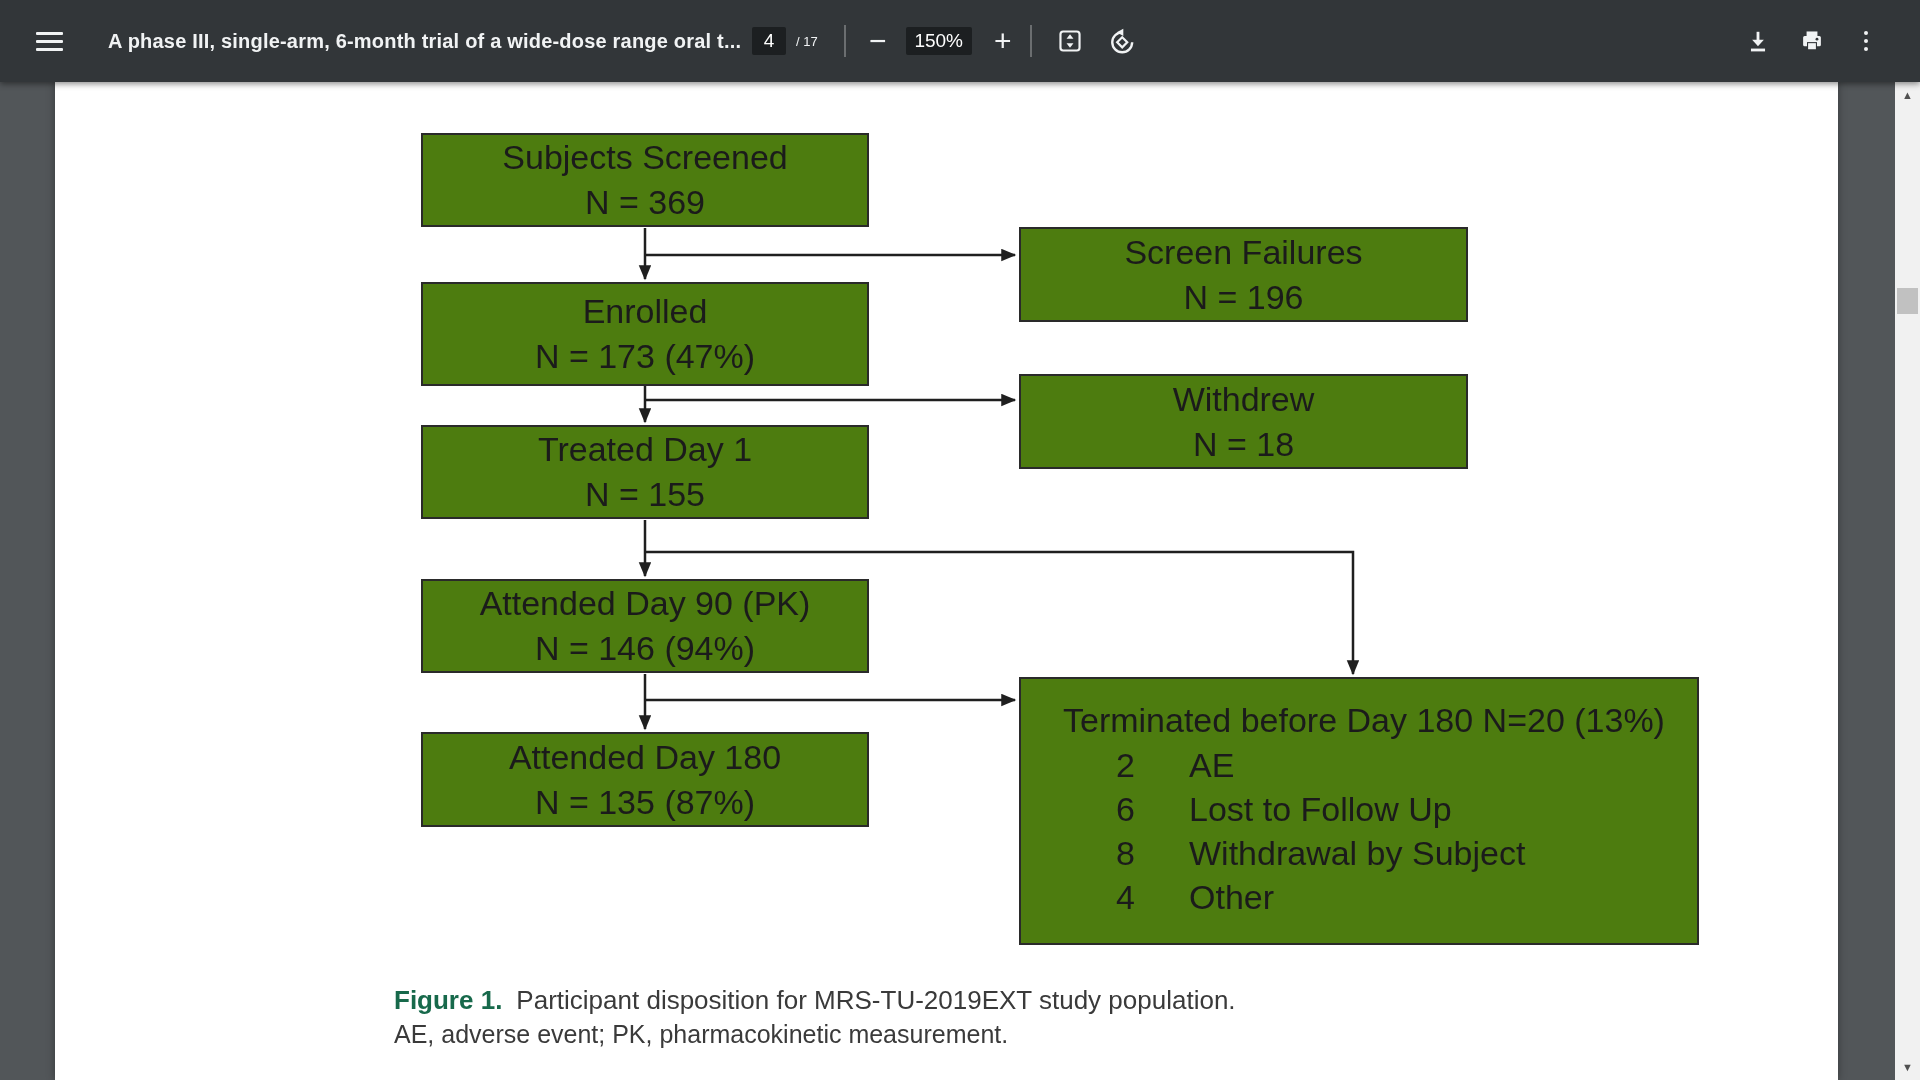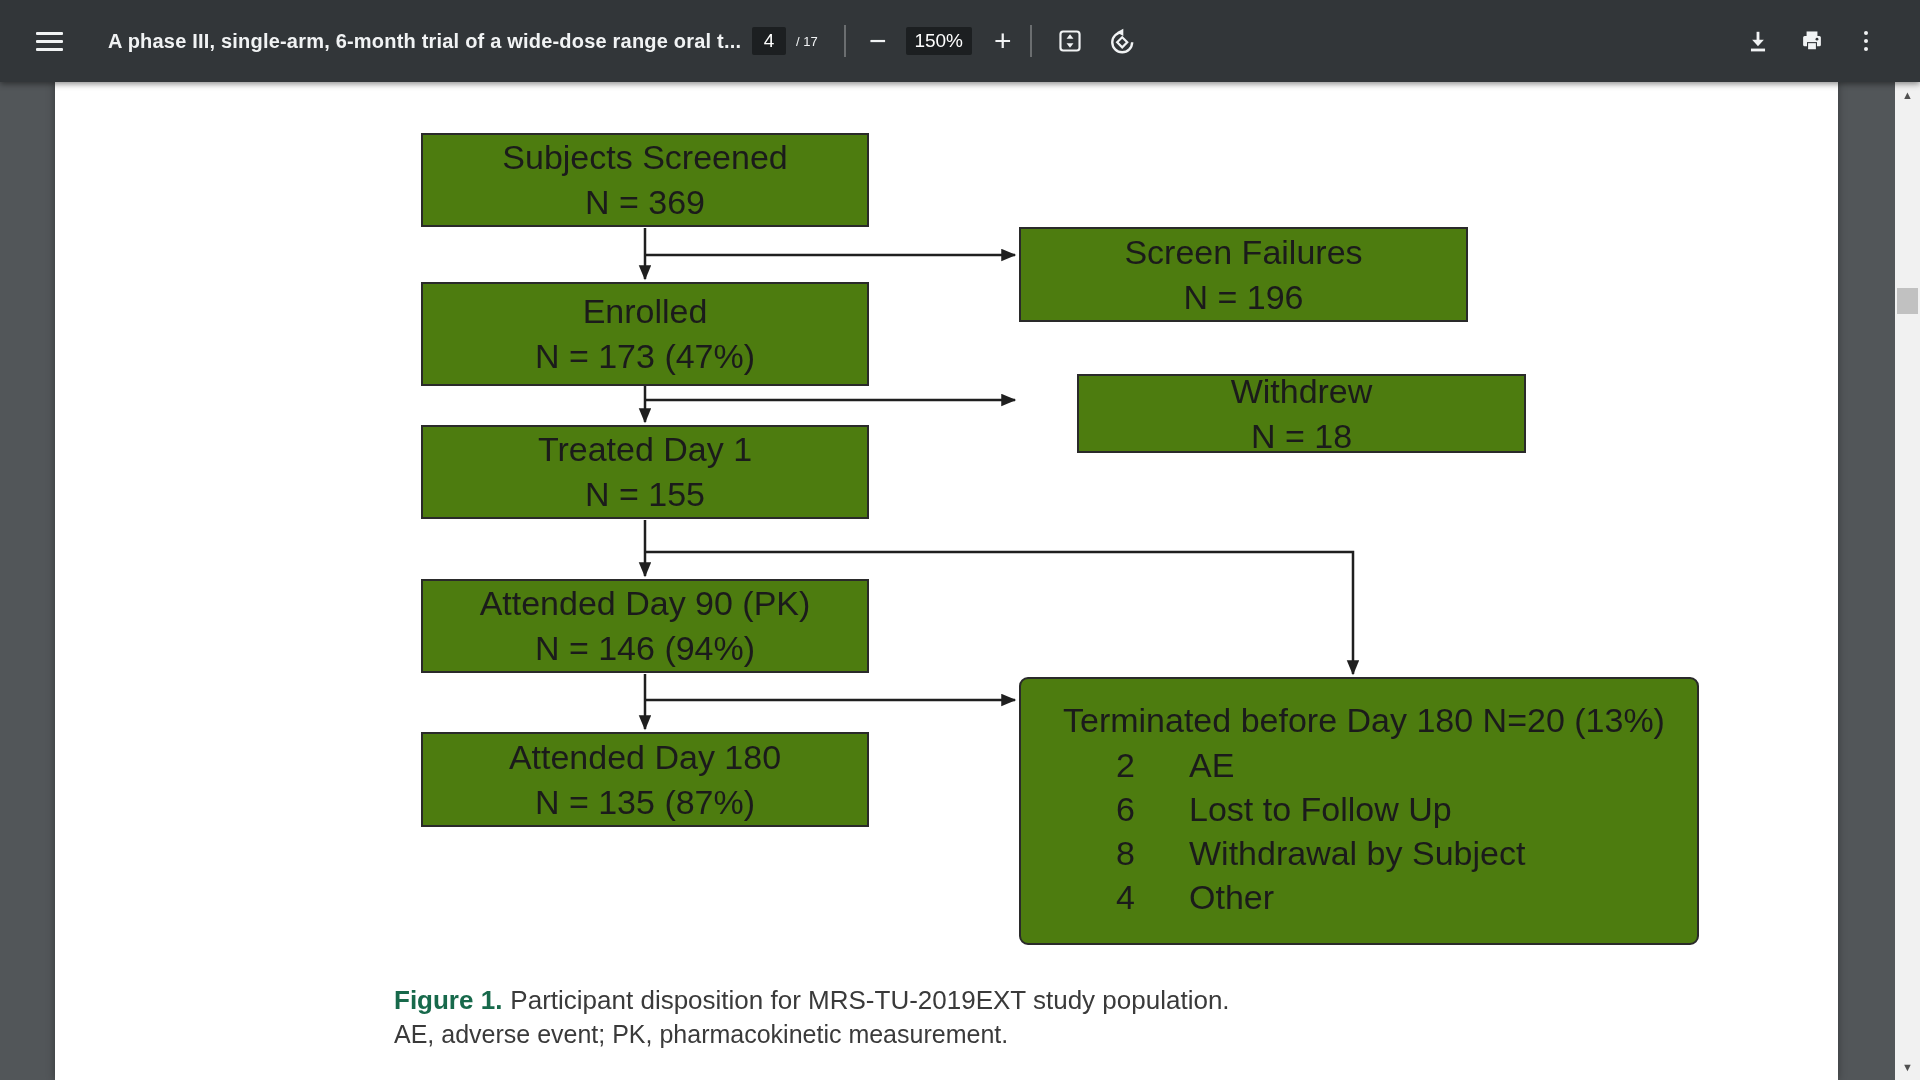"Withdrew" .b-withdrew { height: 79px -> 95px; left: 1022px -> 964px }
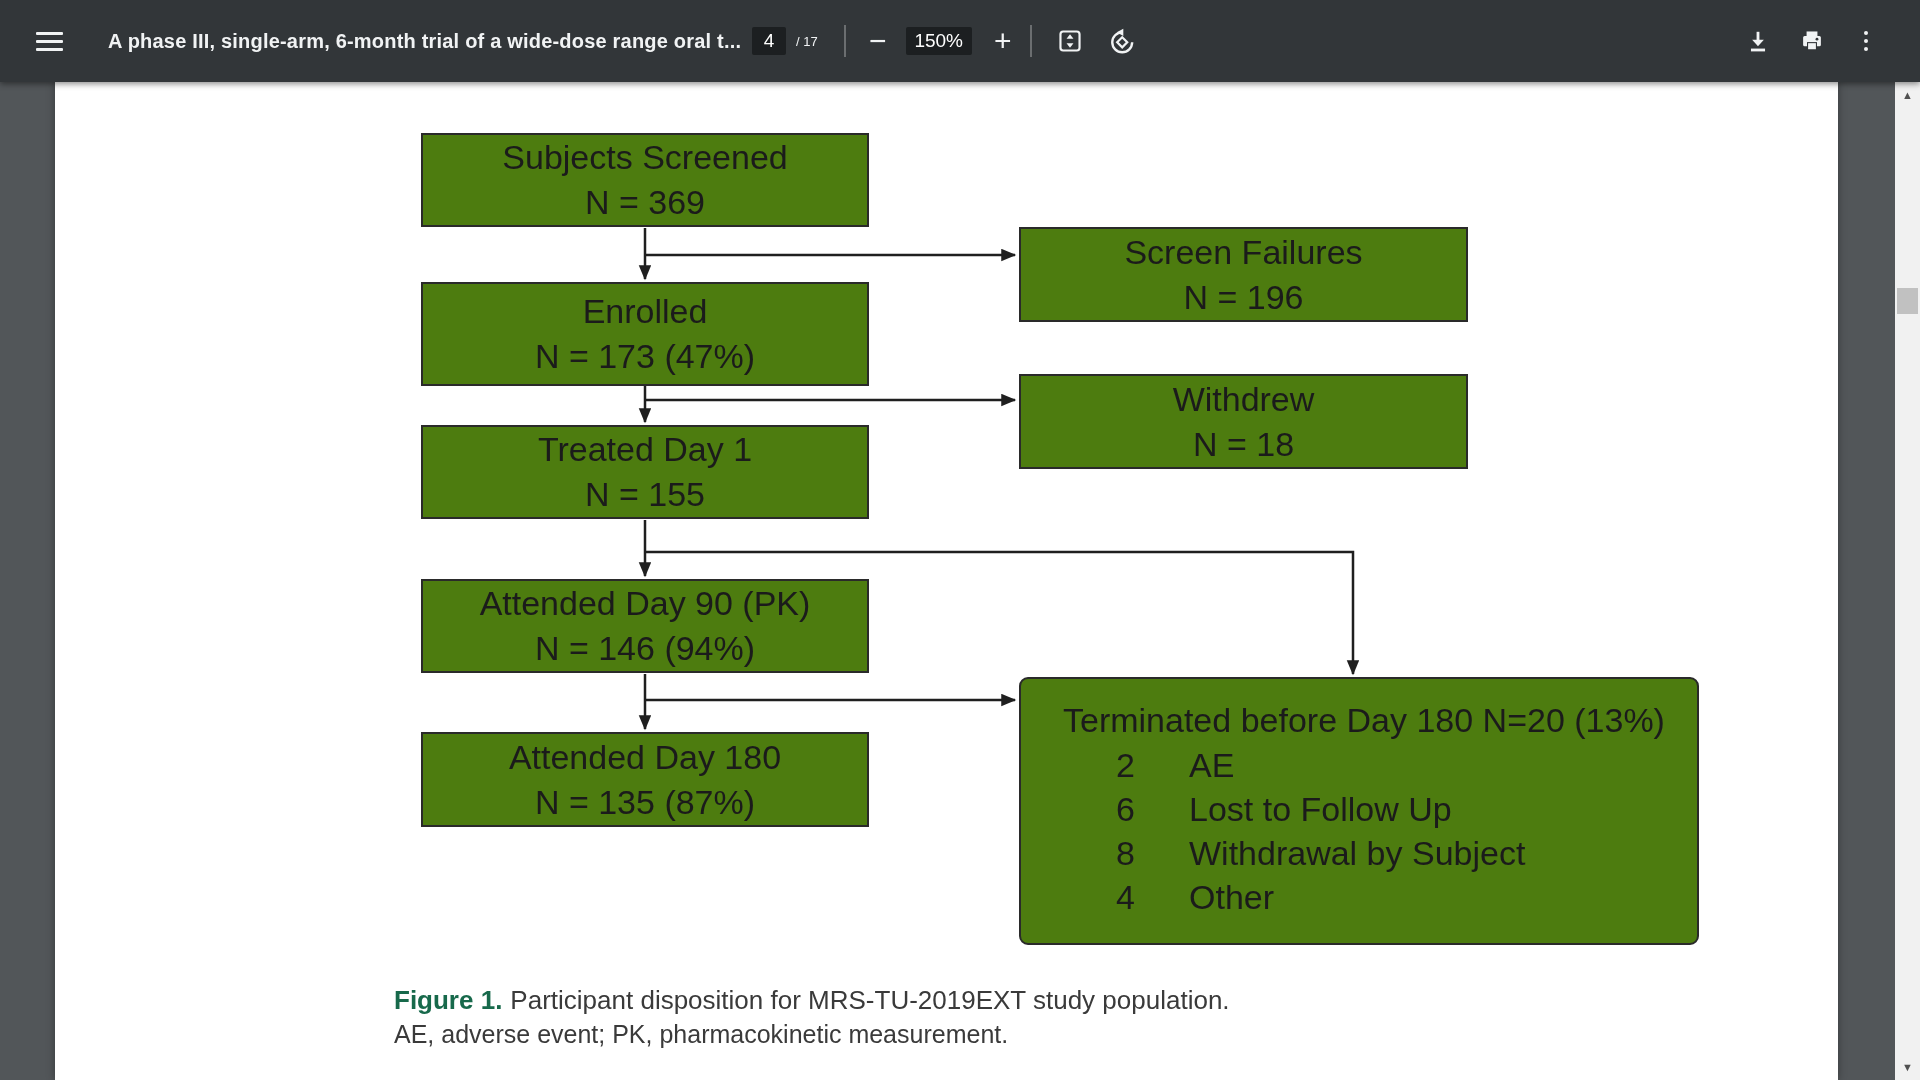"Terminated before Day 180 N=20" .b-terminated { border-radius: 9px -> none }
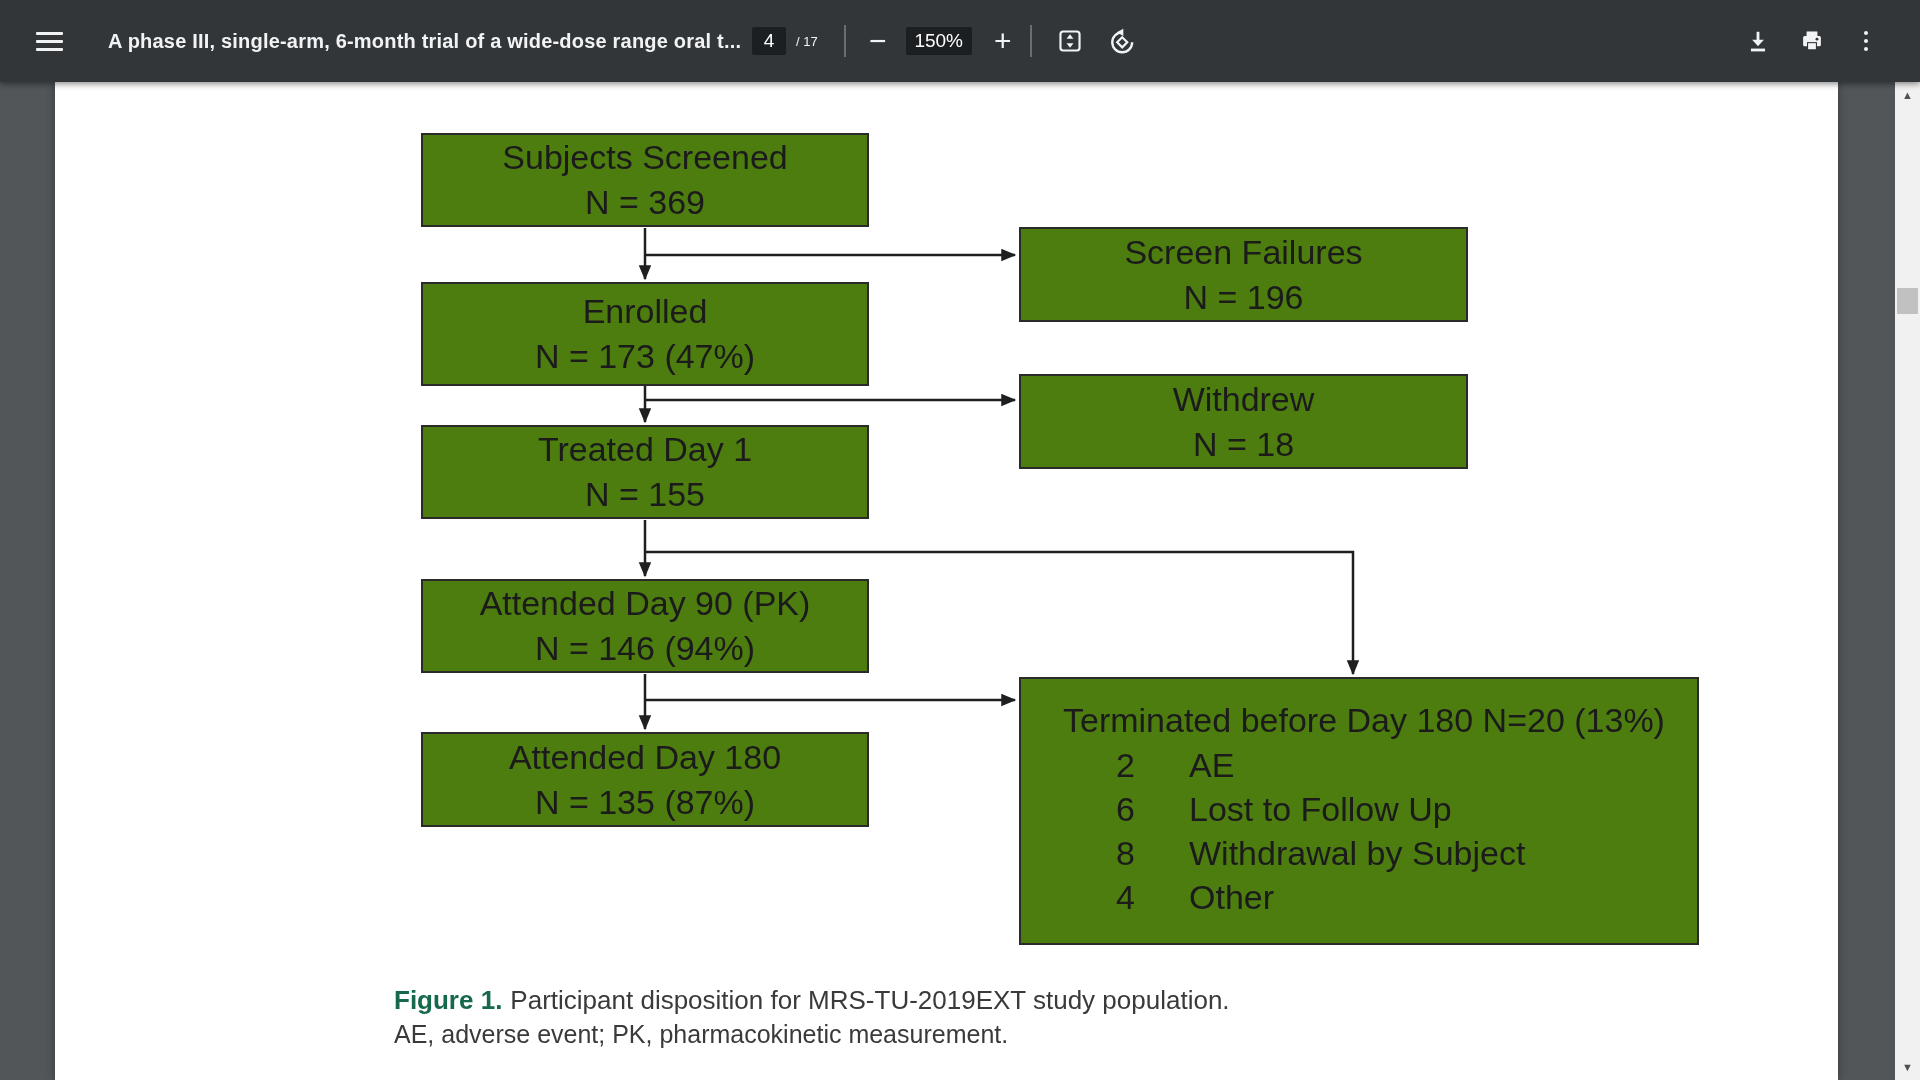"Participant disposition for" .caption .fig-text { margin-left: 8px -> 14px }
